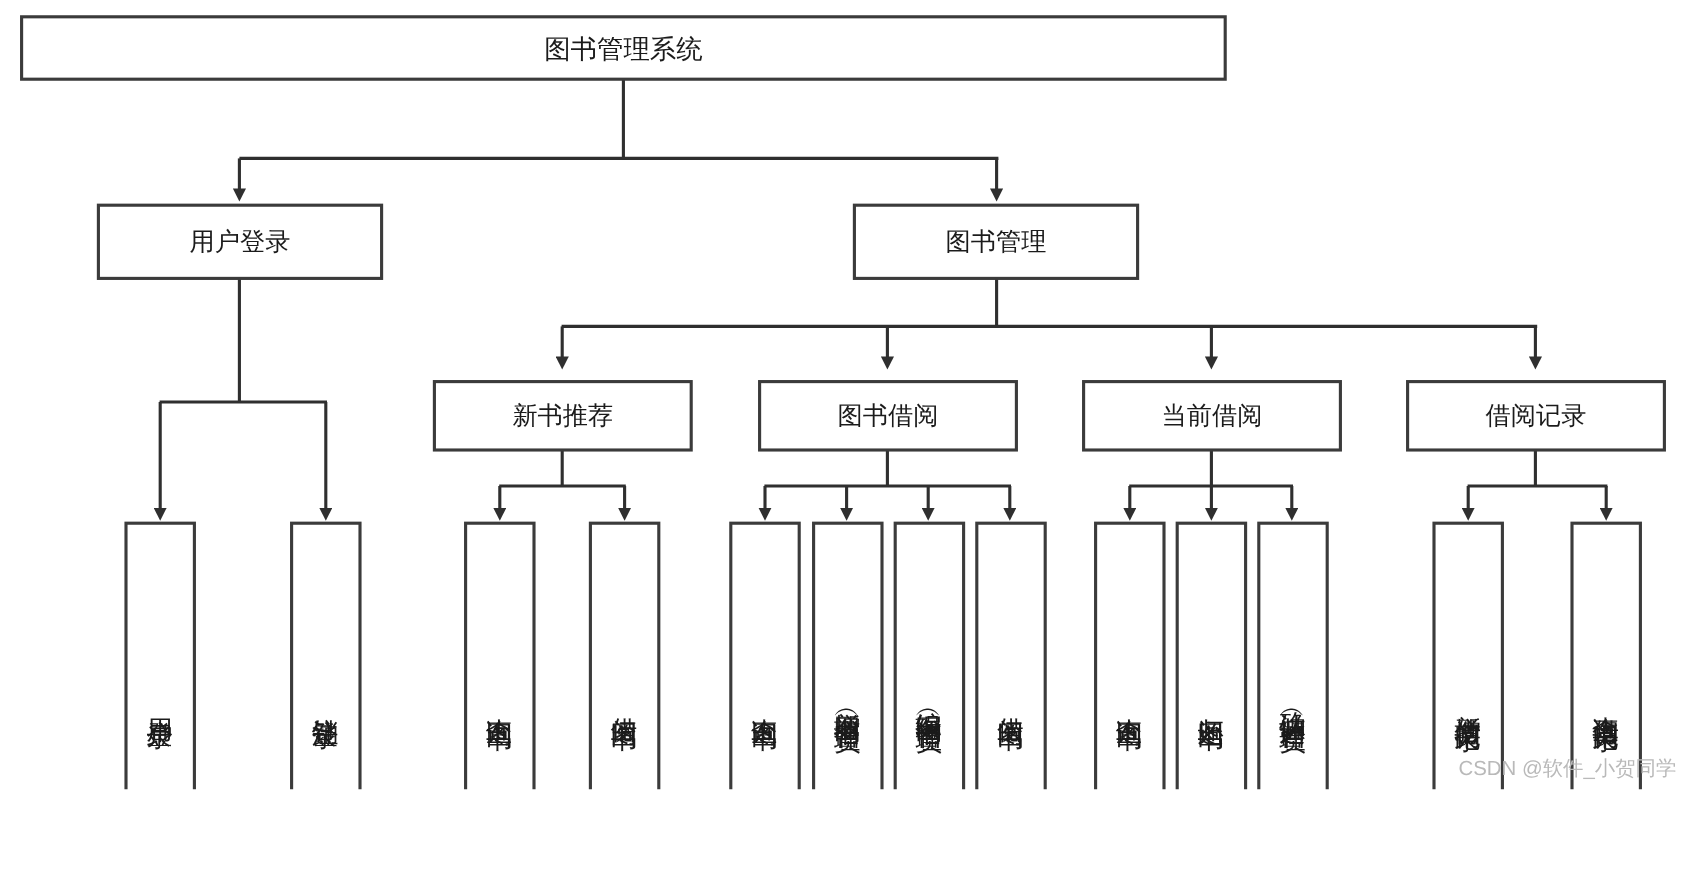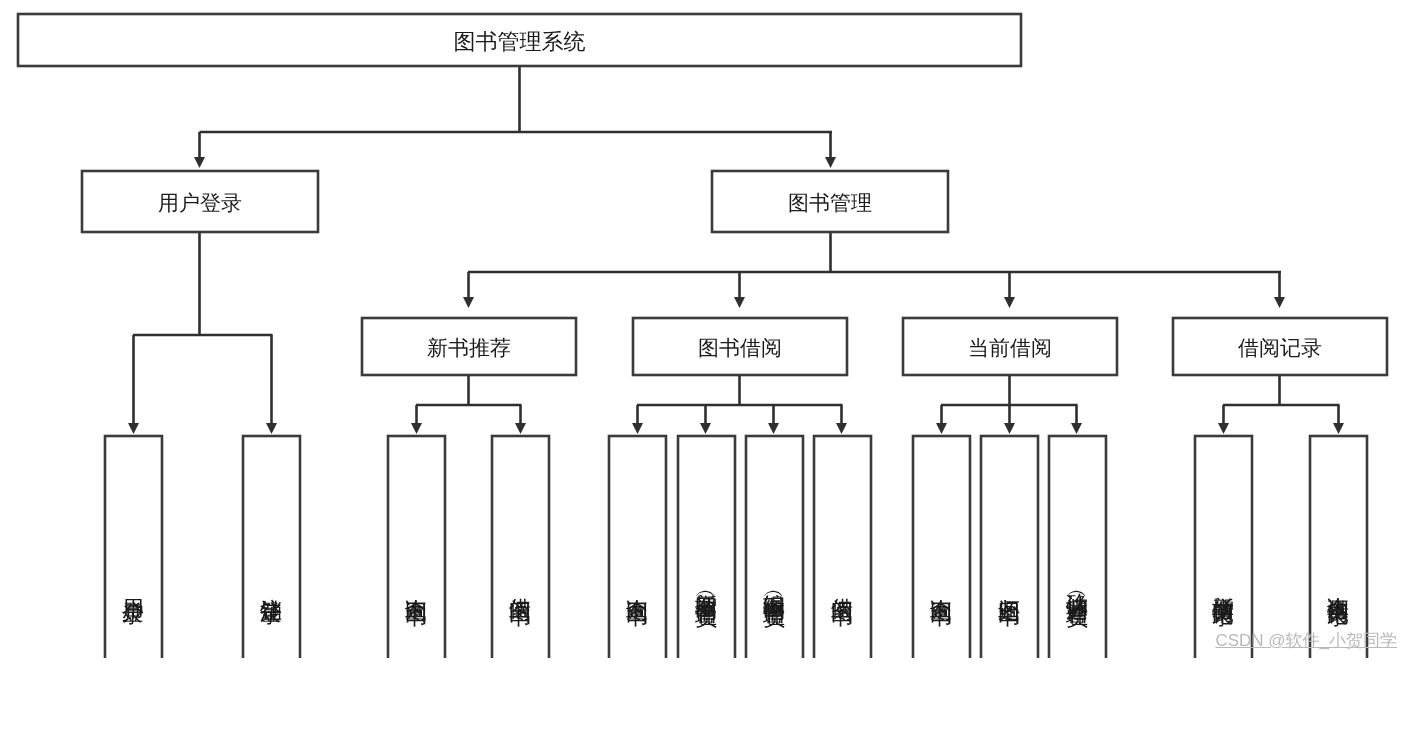"CSDN @软件_小贺同学" .watermark { text-decoration: underline -> none }
